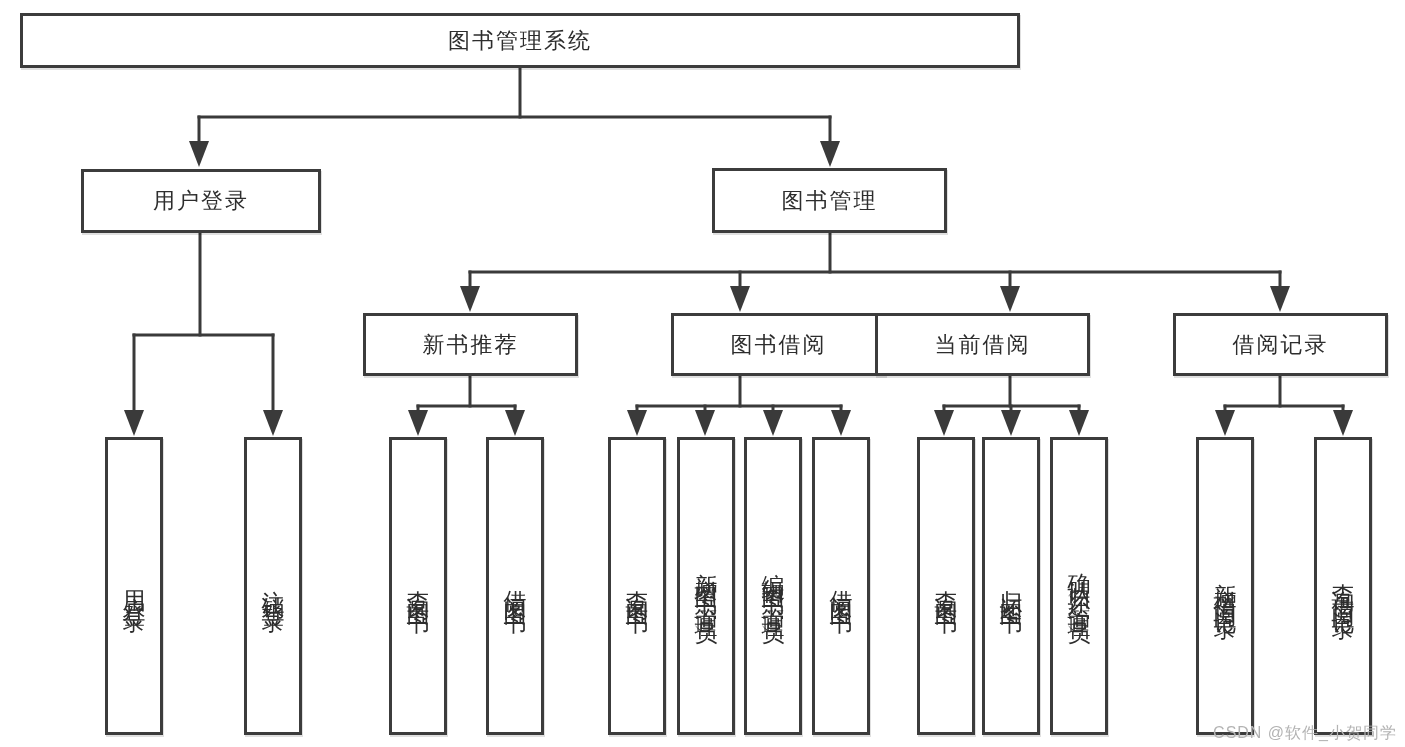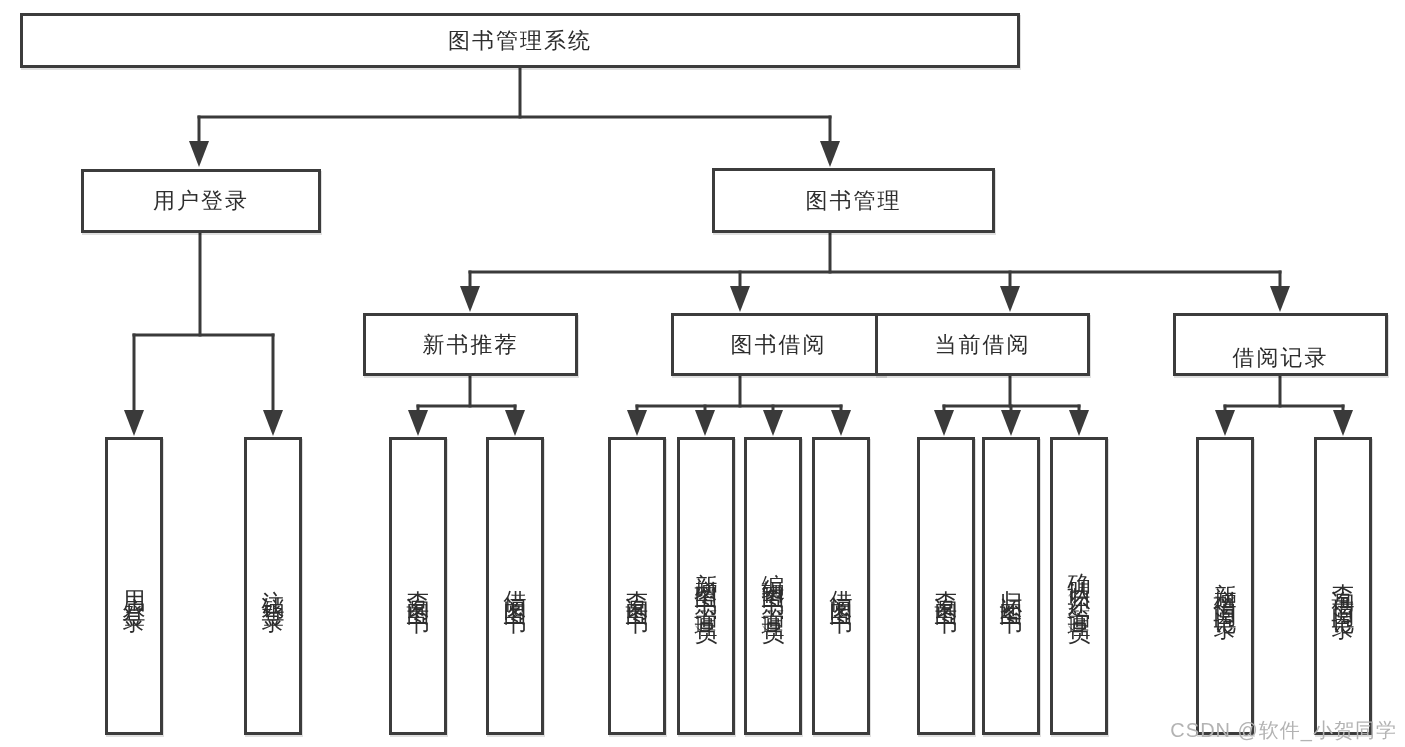"图书管理" .l2-box-2 { width: 283px -> 235px }
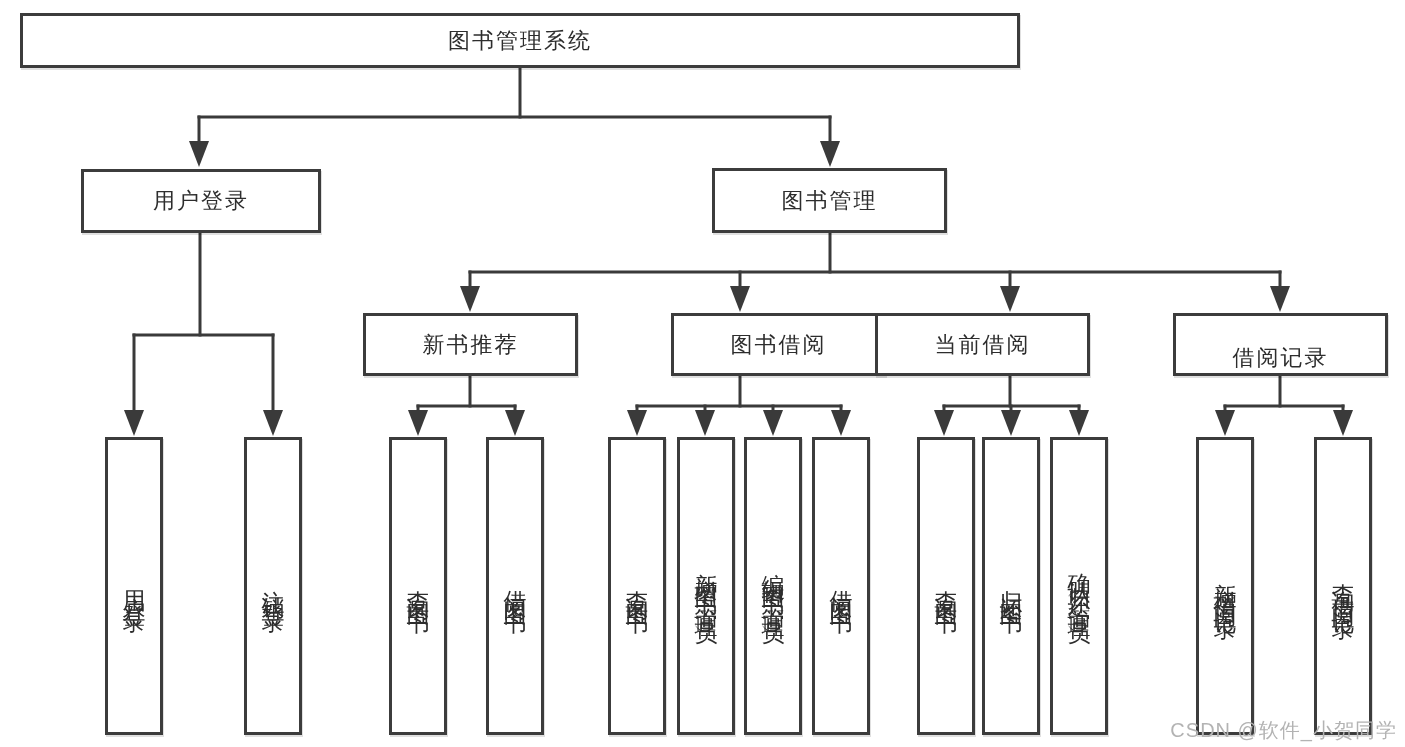"借阅记录" .l3-4 { align-items: flex-end -> none }
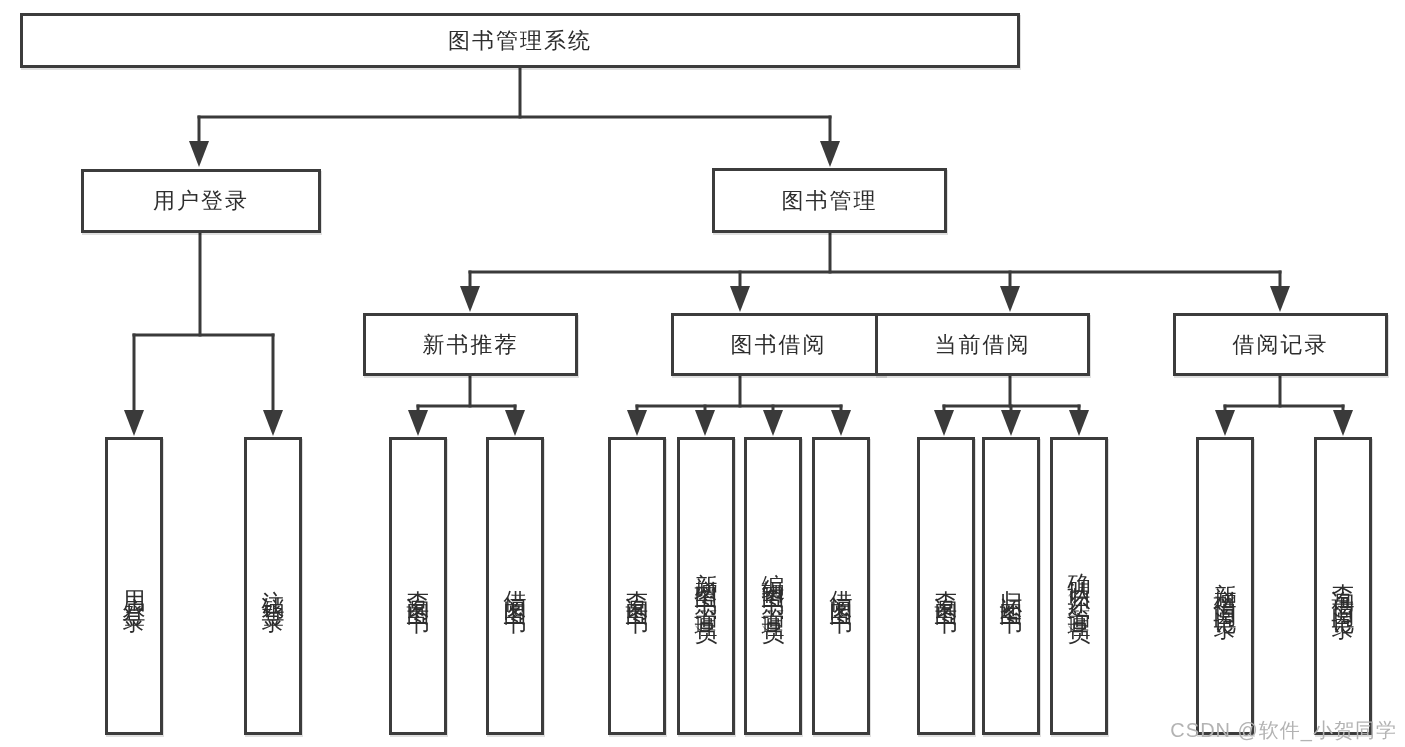"CSDN @软件_小贺同学" .watermark { font-size: 20px -> 16px }
